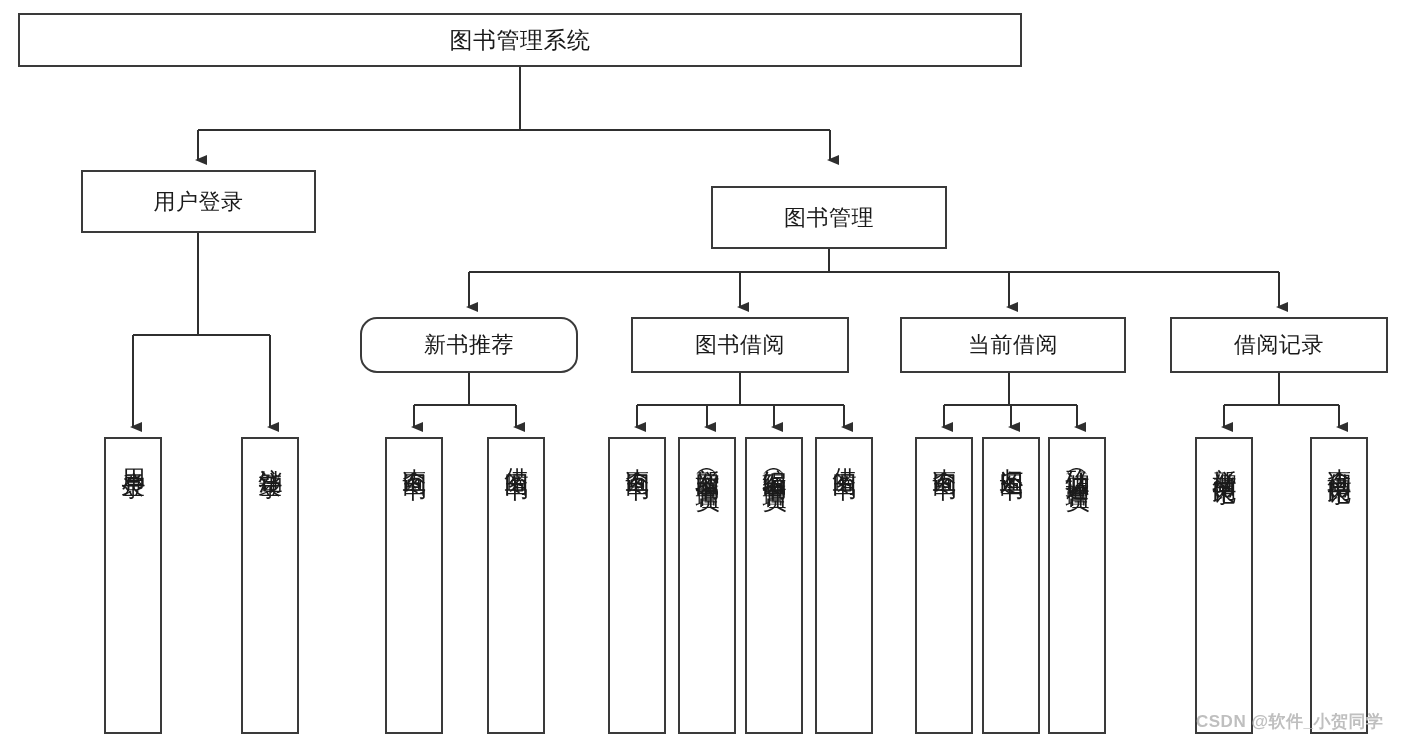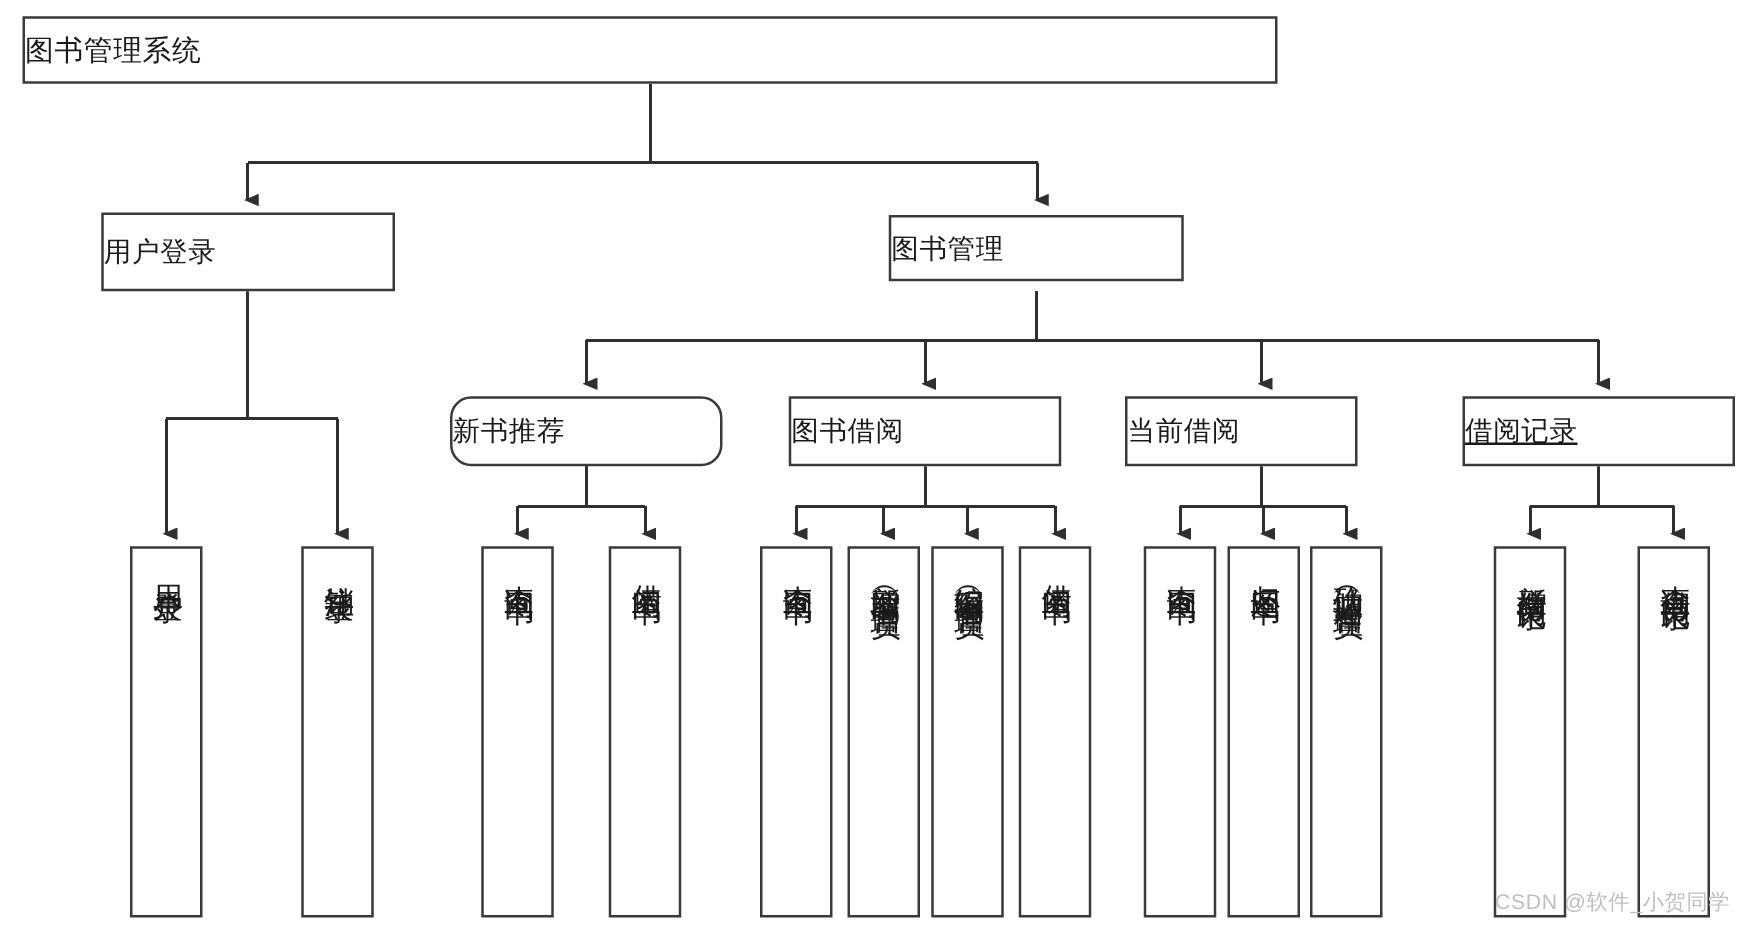"图书管理系统" .node { justify-content: none -> center }
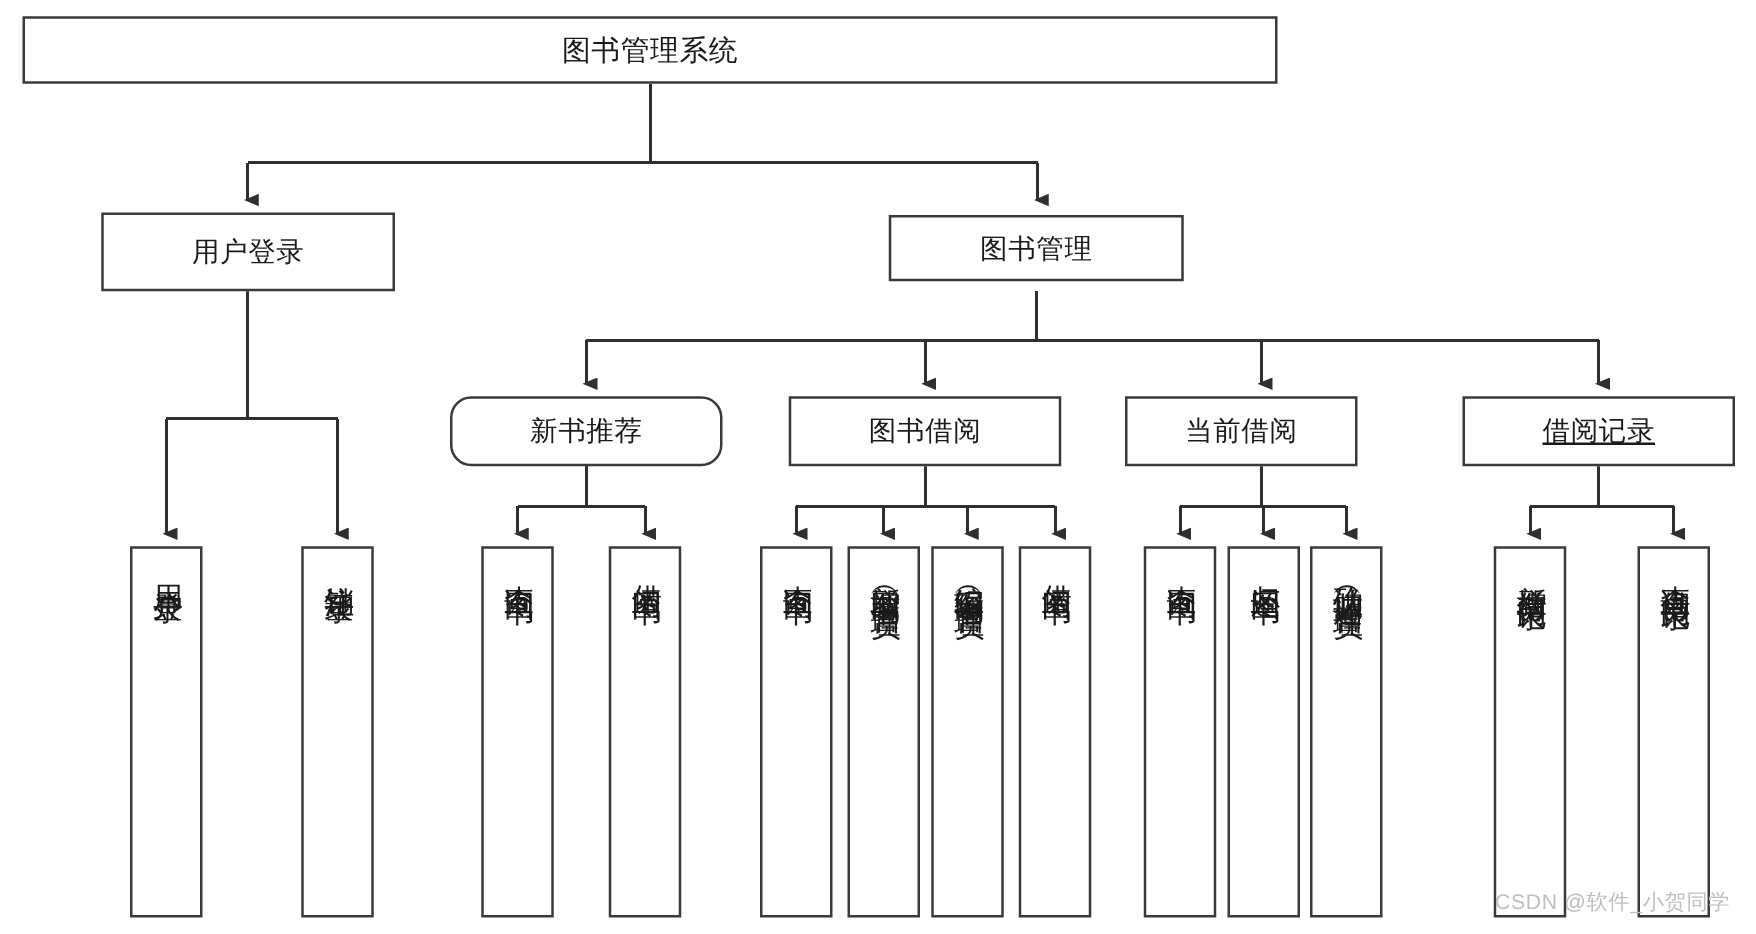"图书管理" div.node { height: 53px -> 63px; top: 172px -> 186px }
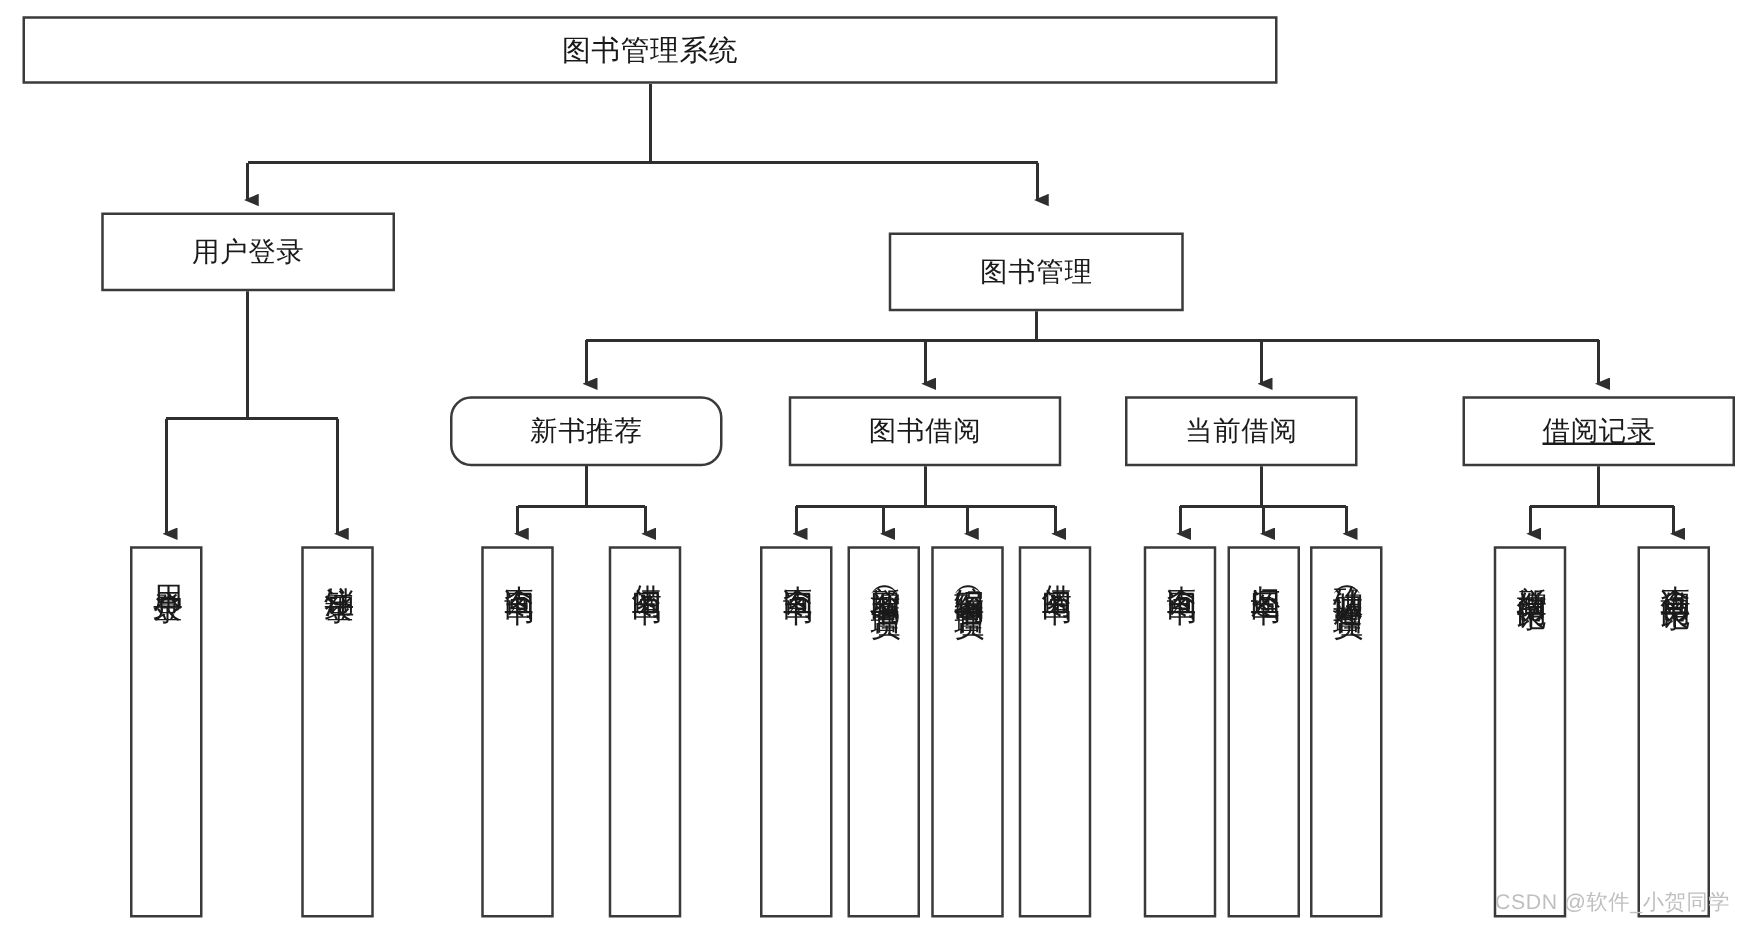"当前借阅" div.node { width: 186px -> 226px }
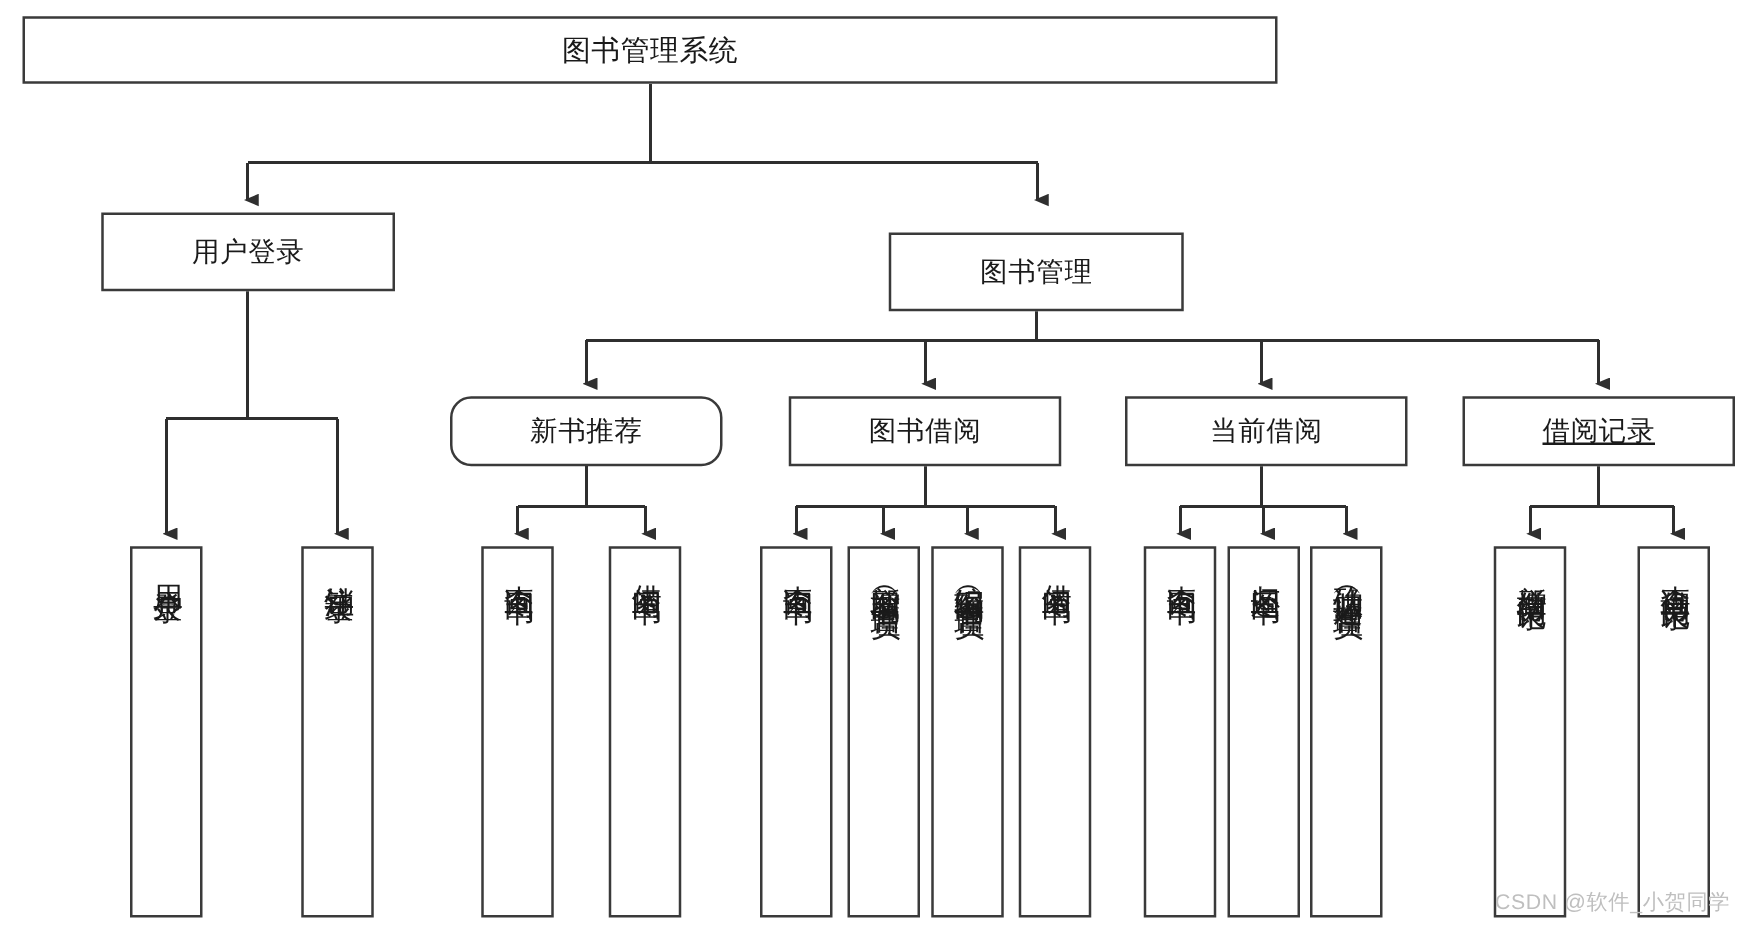"借阅记录" div.node { text-decoration: underline -> none }
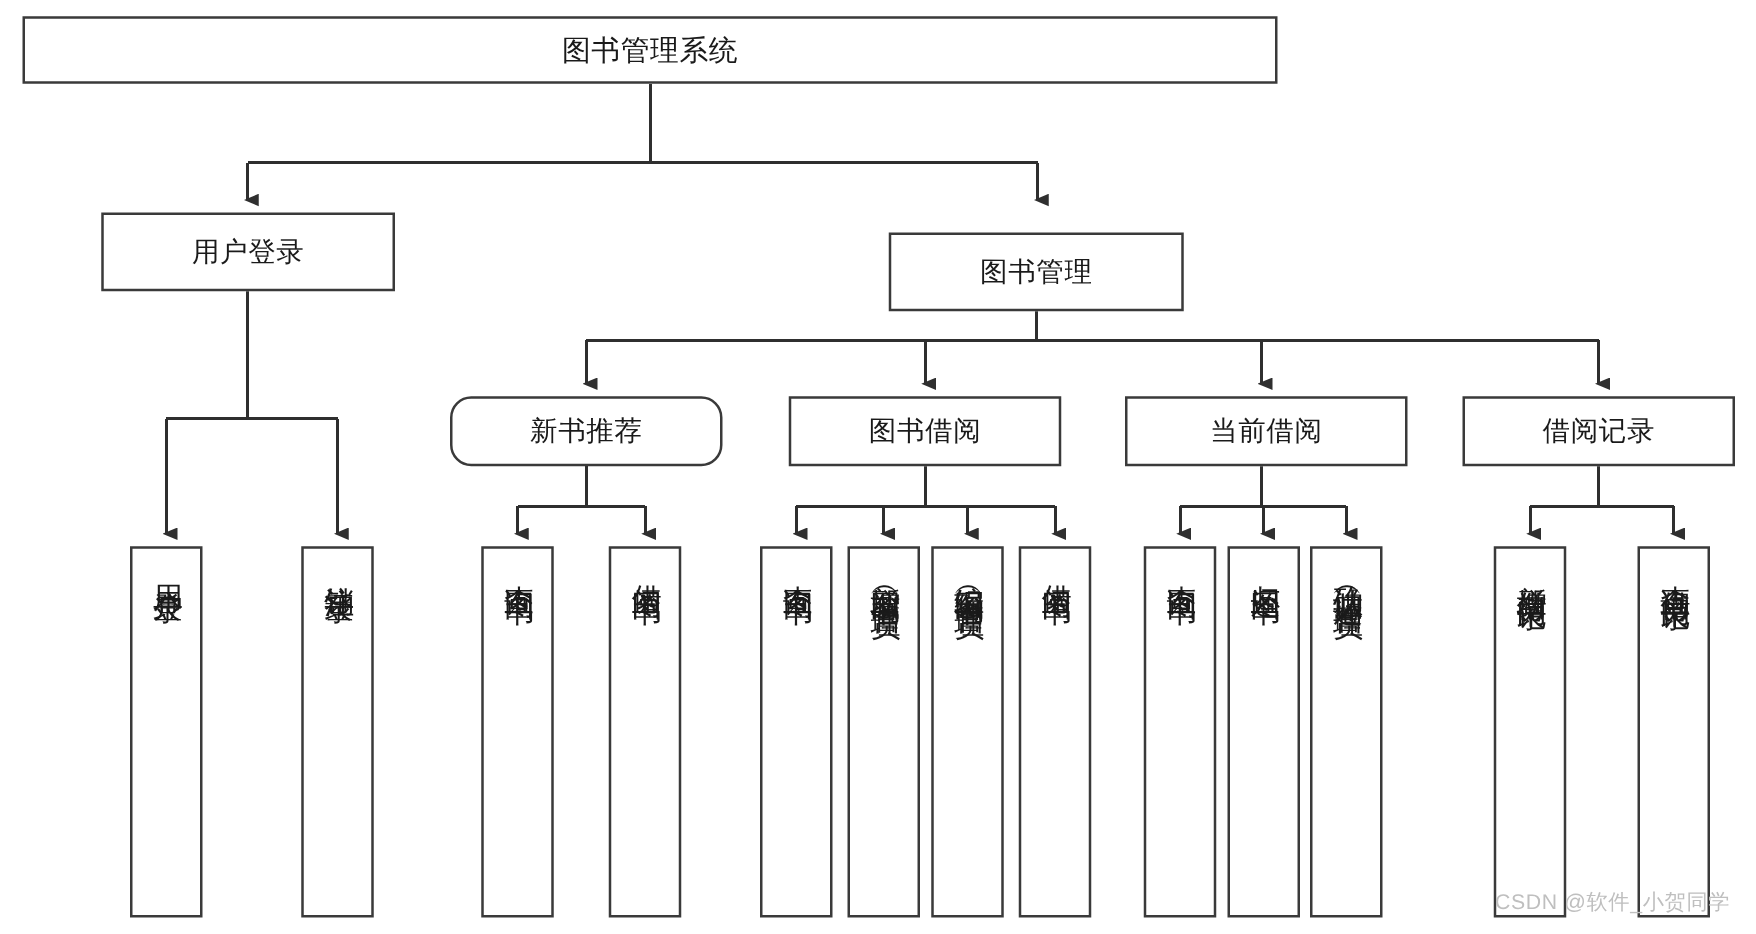"CSDN @软件_小贺同学" div.watermark { font-weight: none -> bold }
